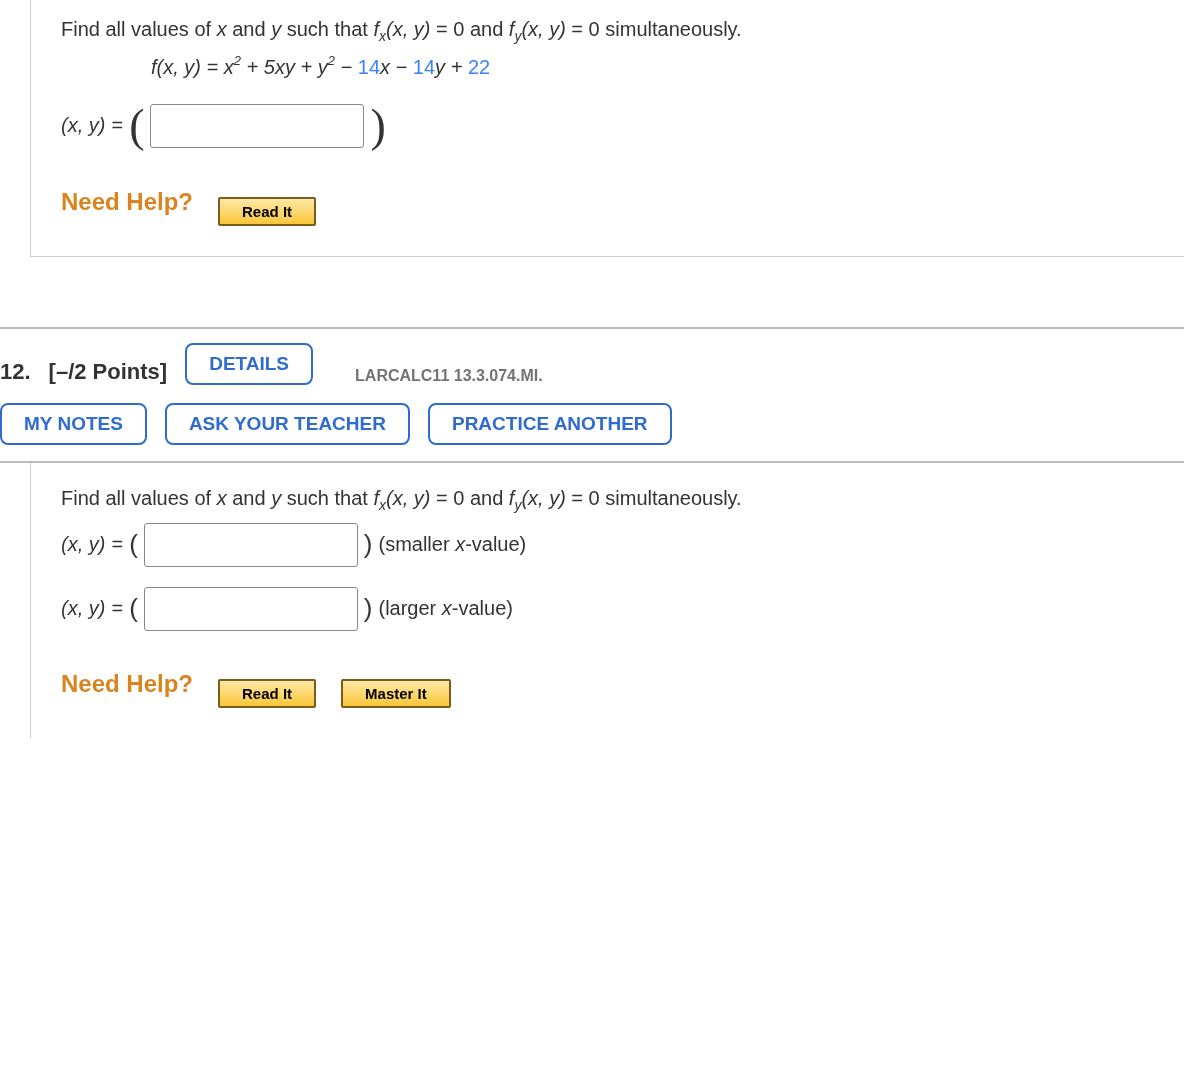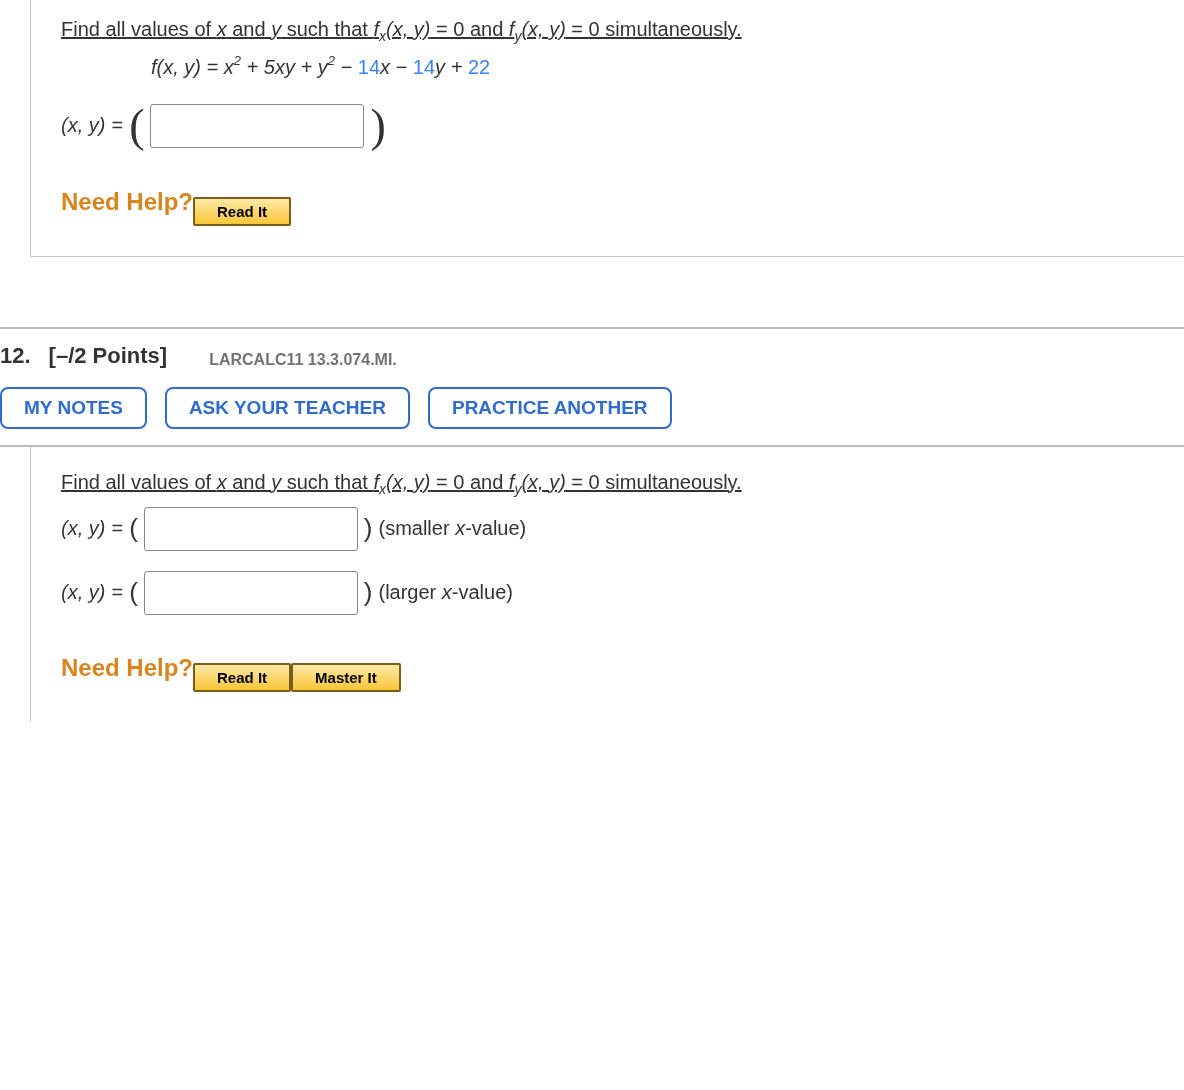"Find all values of x" .prompt-line { text-decoration: underline -> none }
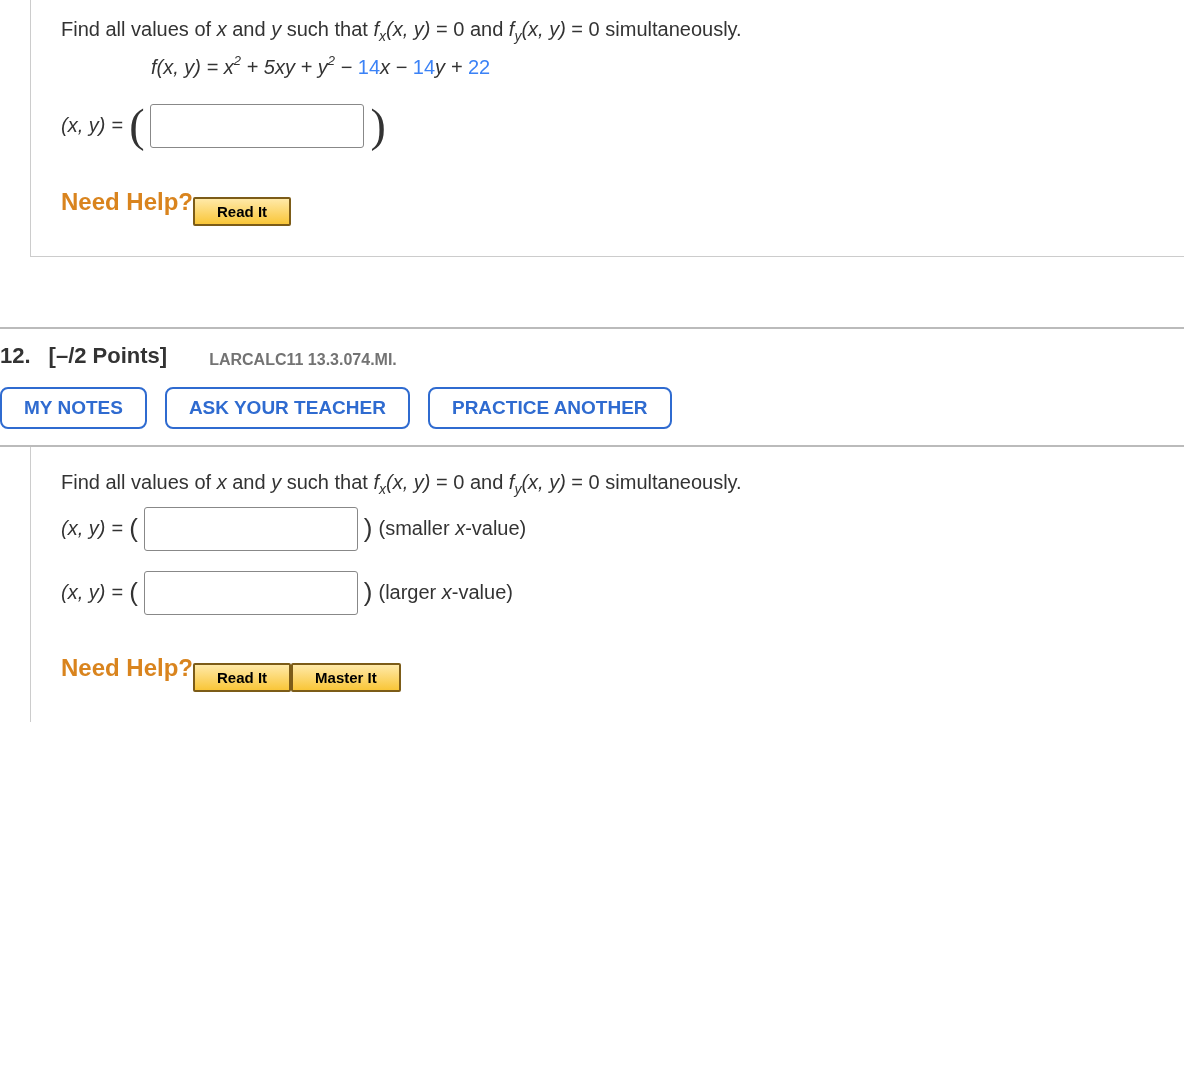"Need Help?" .need-help { gap: 0 -> 25px }
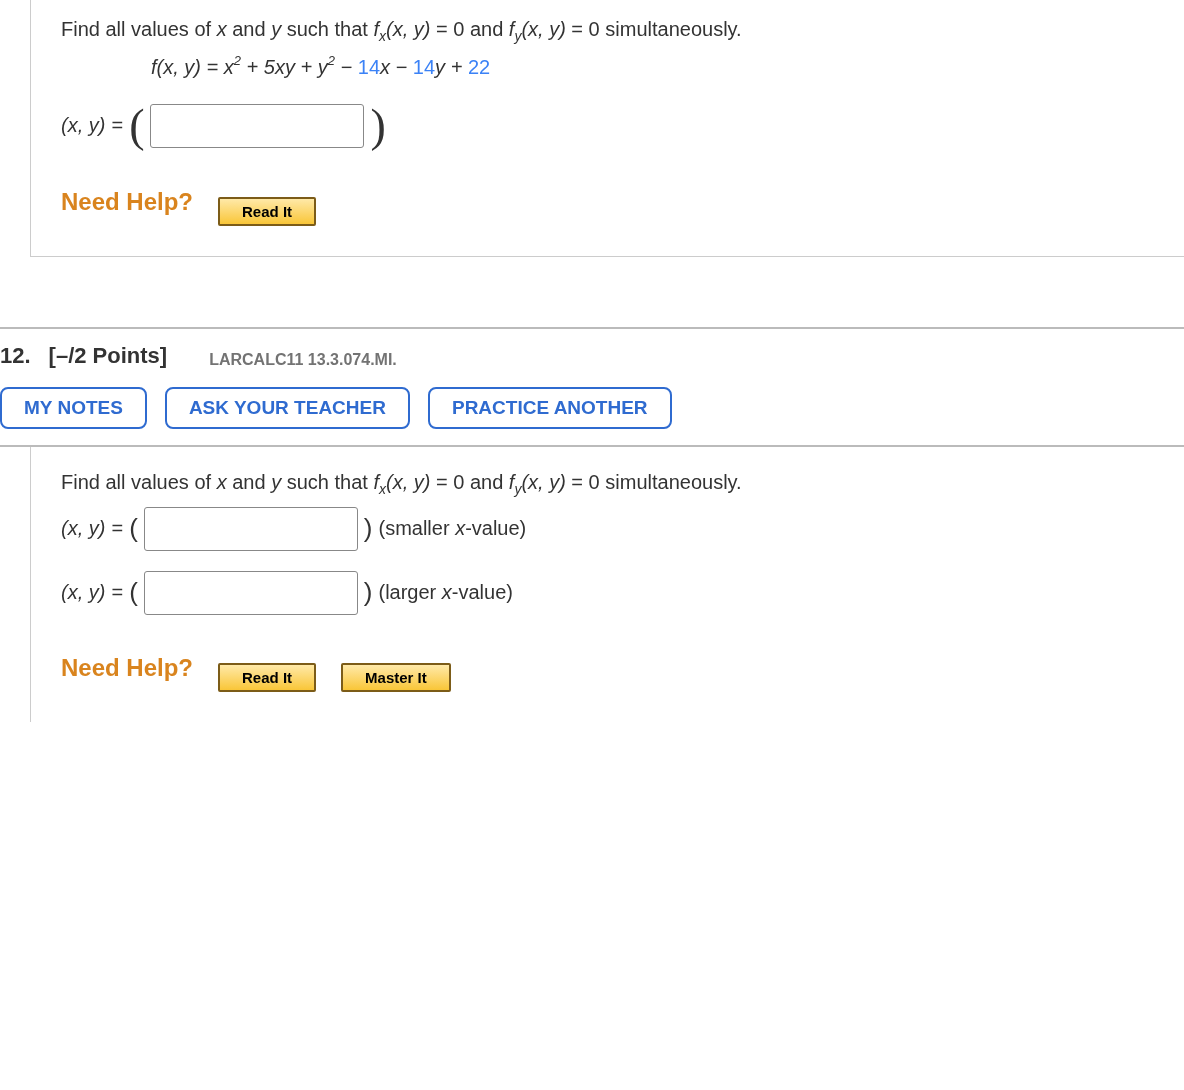"DETAILS" button.outline-btn { html: none -> <button>DETAILS</button> }
